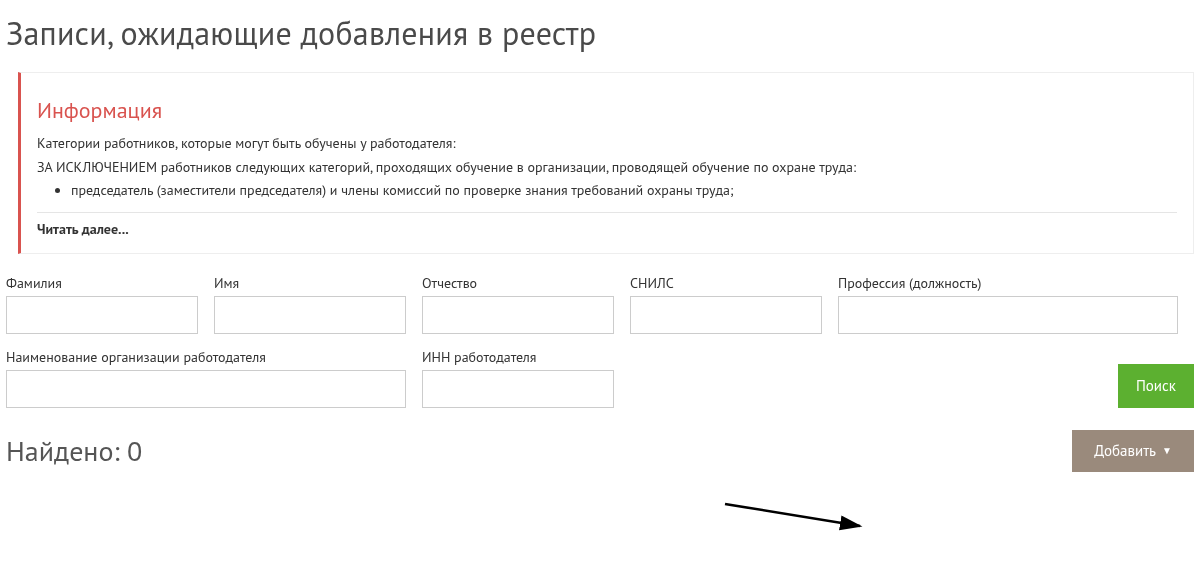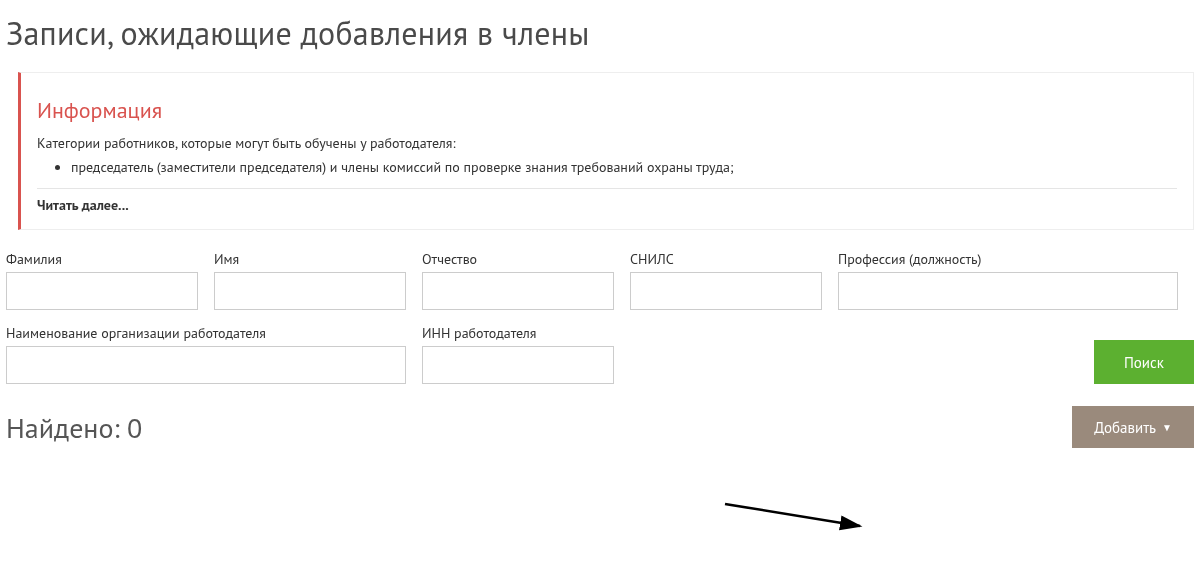"Записи, ожидающие добавления в члены" h1.page-title { text: члены -> реестр }
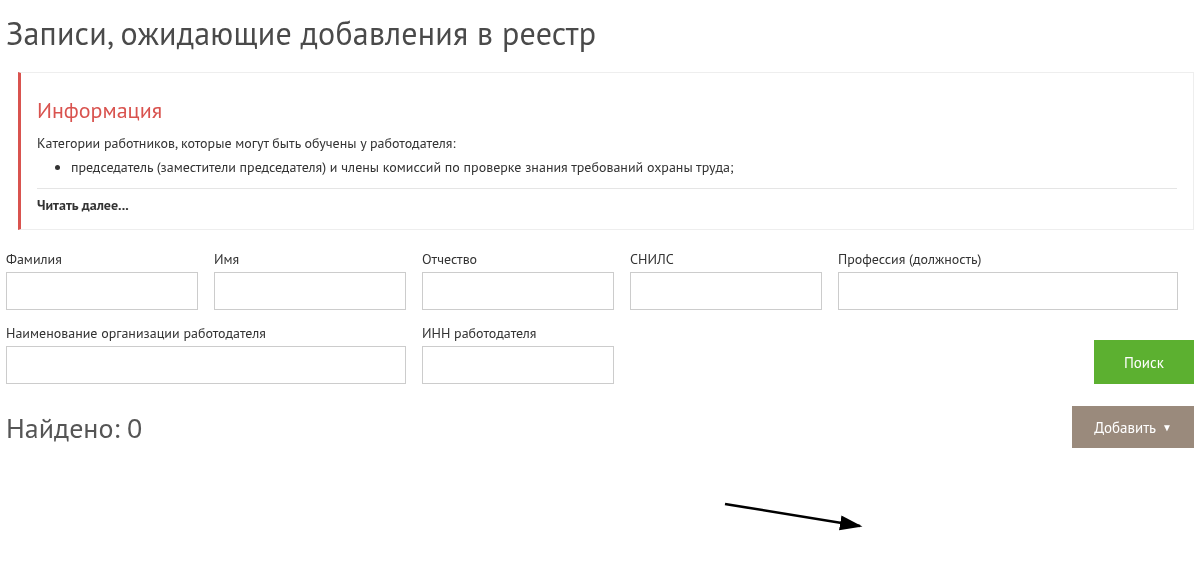"ЗА ИСКЛЮЧЕНИЕМ работников следующих" p { html: none -> <p>ЗА ИСКЛЮЧЕНИЕМ работников следующих категорий, проходящих обучение в организации, проводящей обучение по охране труда:</p> }
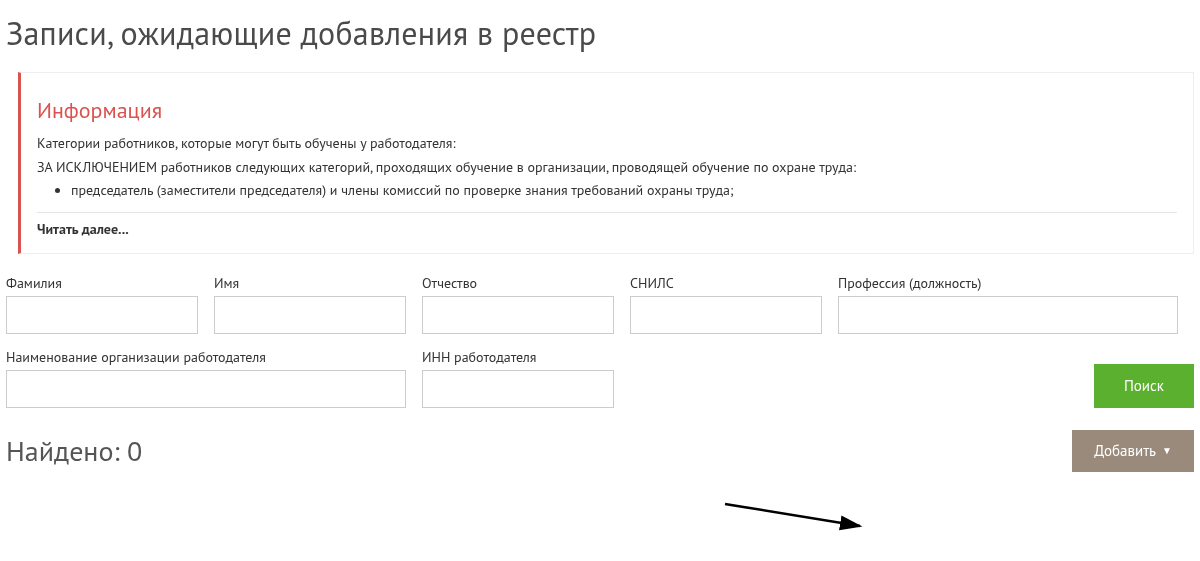"Поиск" .btn-search { padding: 0 30px -> 0 18px }
